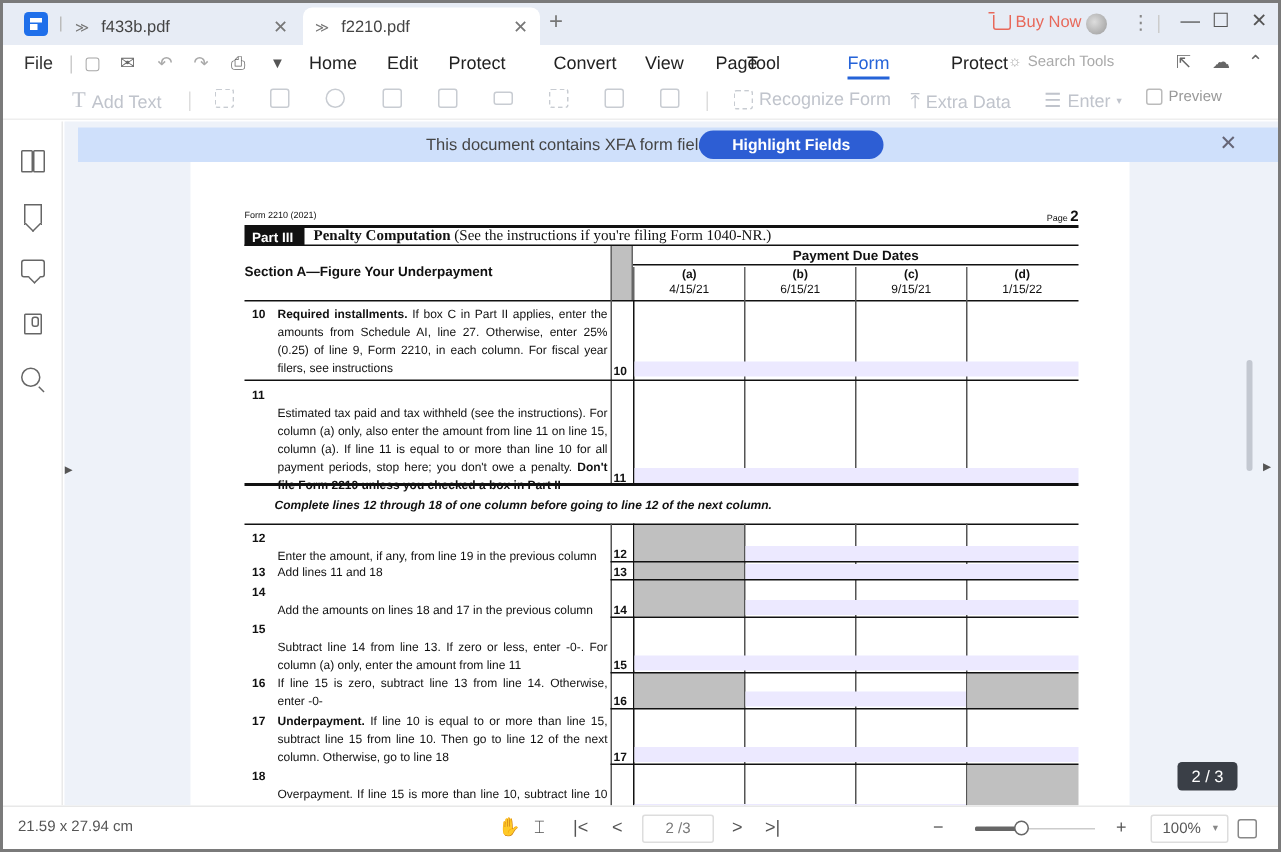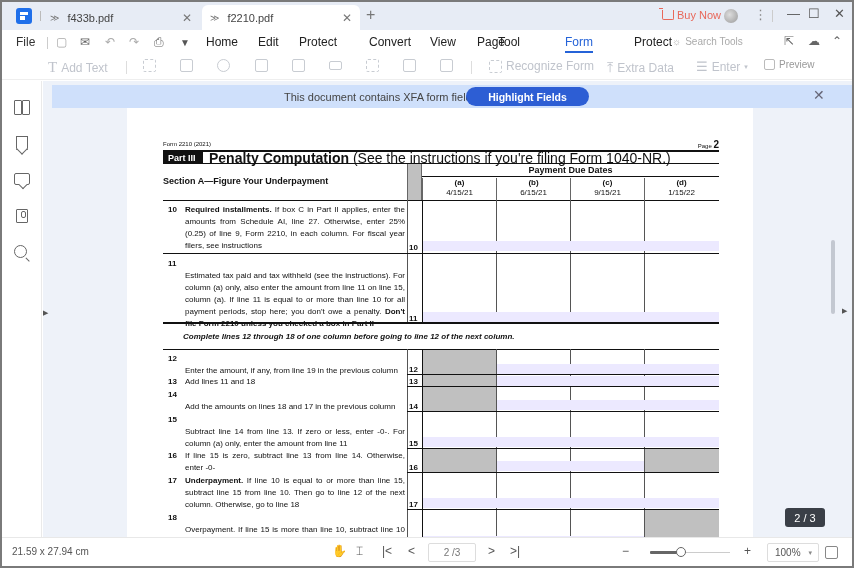"Penalty Computation (See the" .part-title { font-family: none -> Liberation Serif, serif; font-size: 14px -> 10px }
